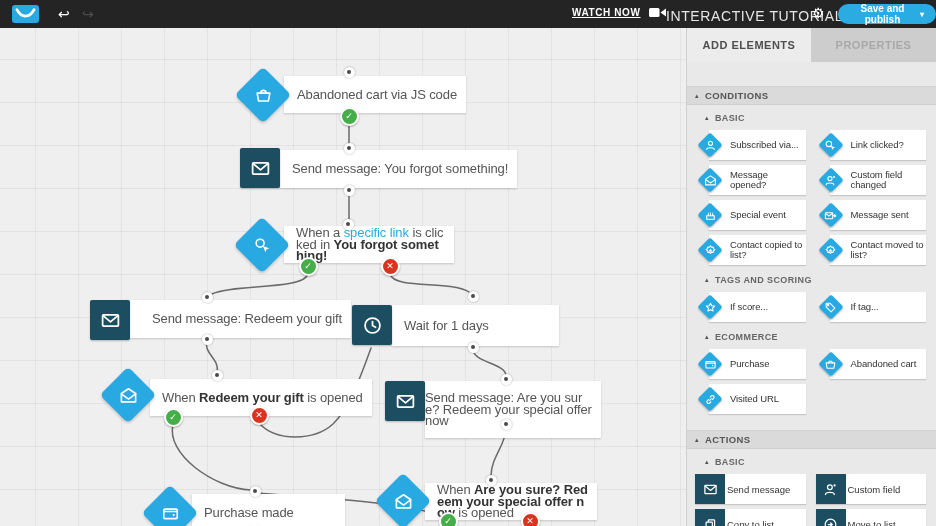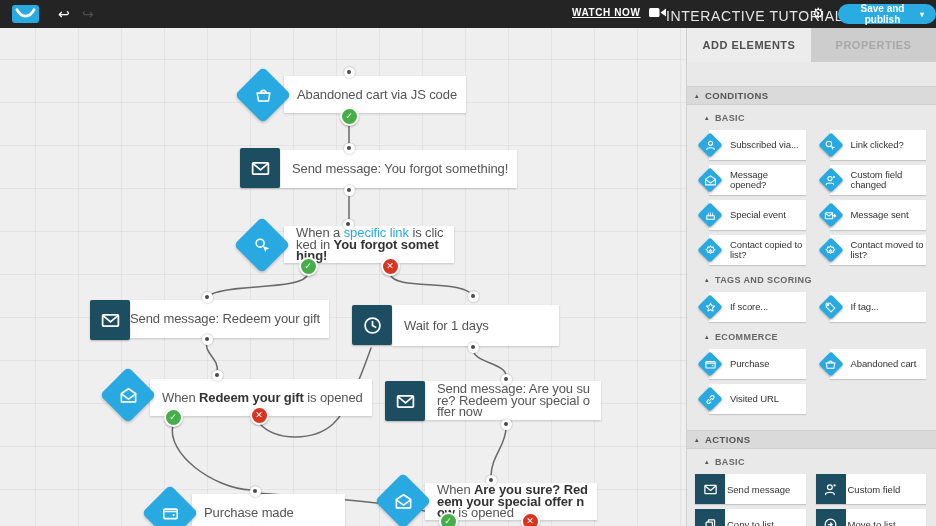"Send message: Redeem your gift" div.node-card { padding-left: 0 -> 22px }
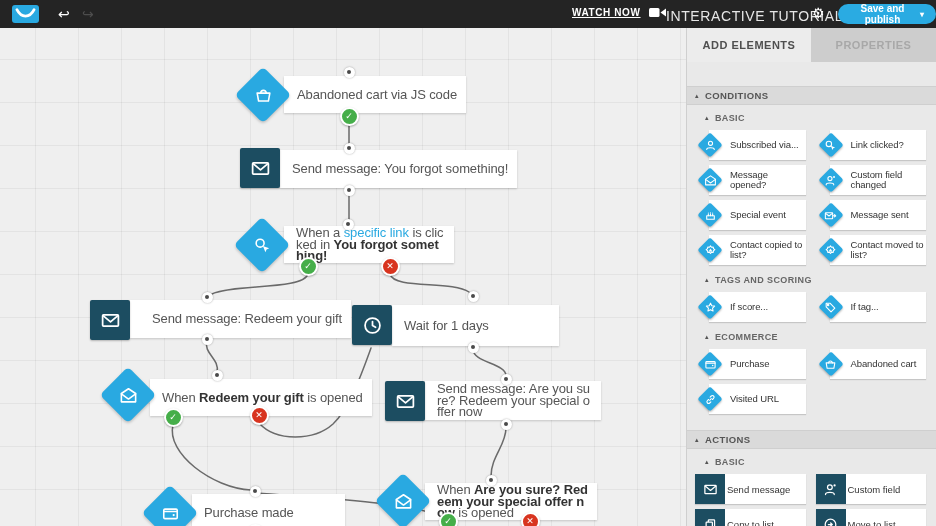"Send message: Are you sure?" div.node-card { height: 39px -> 57px; padding-left: 12px -> none }
